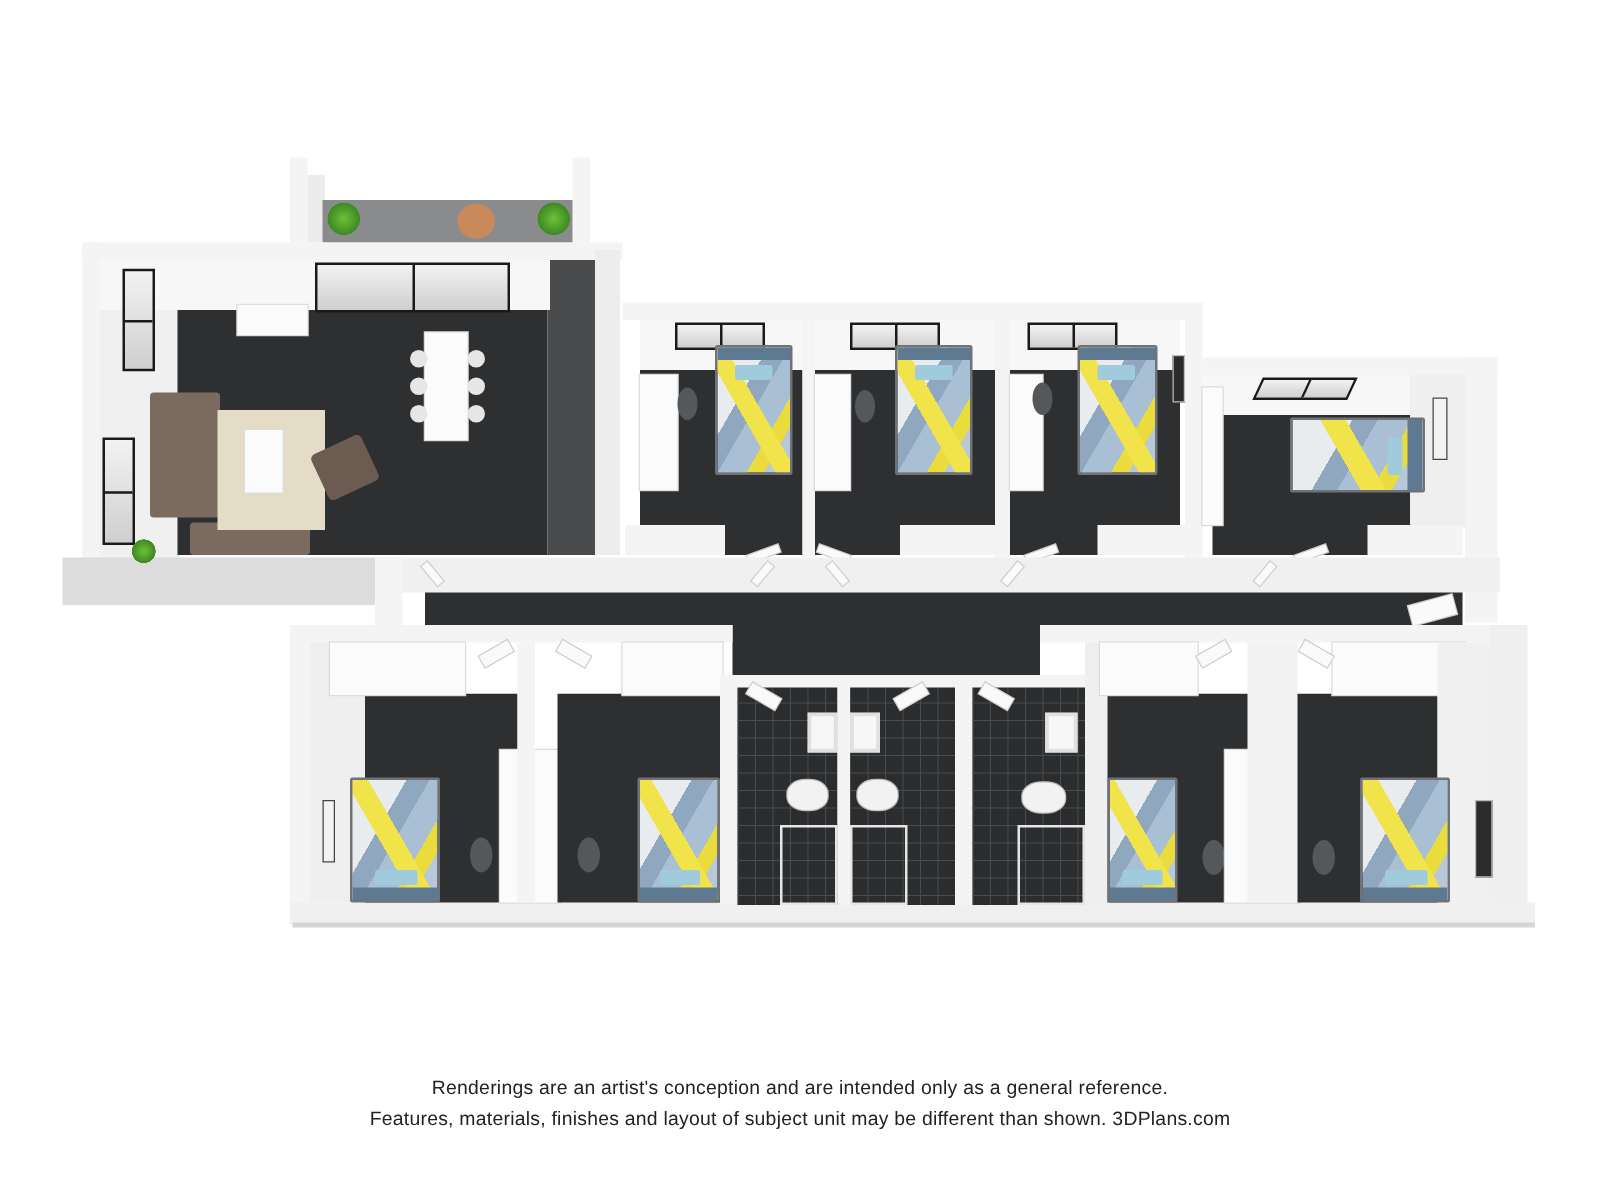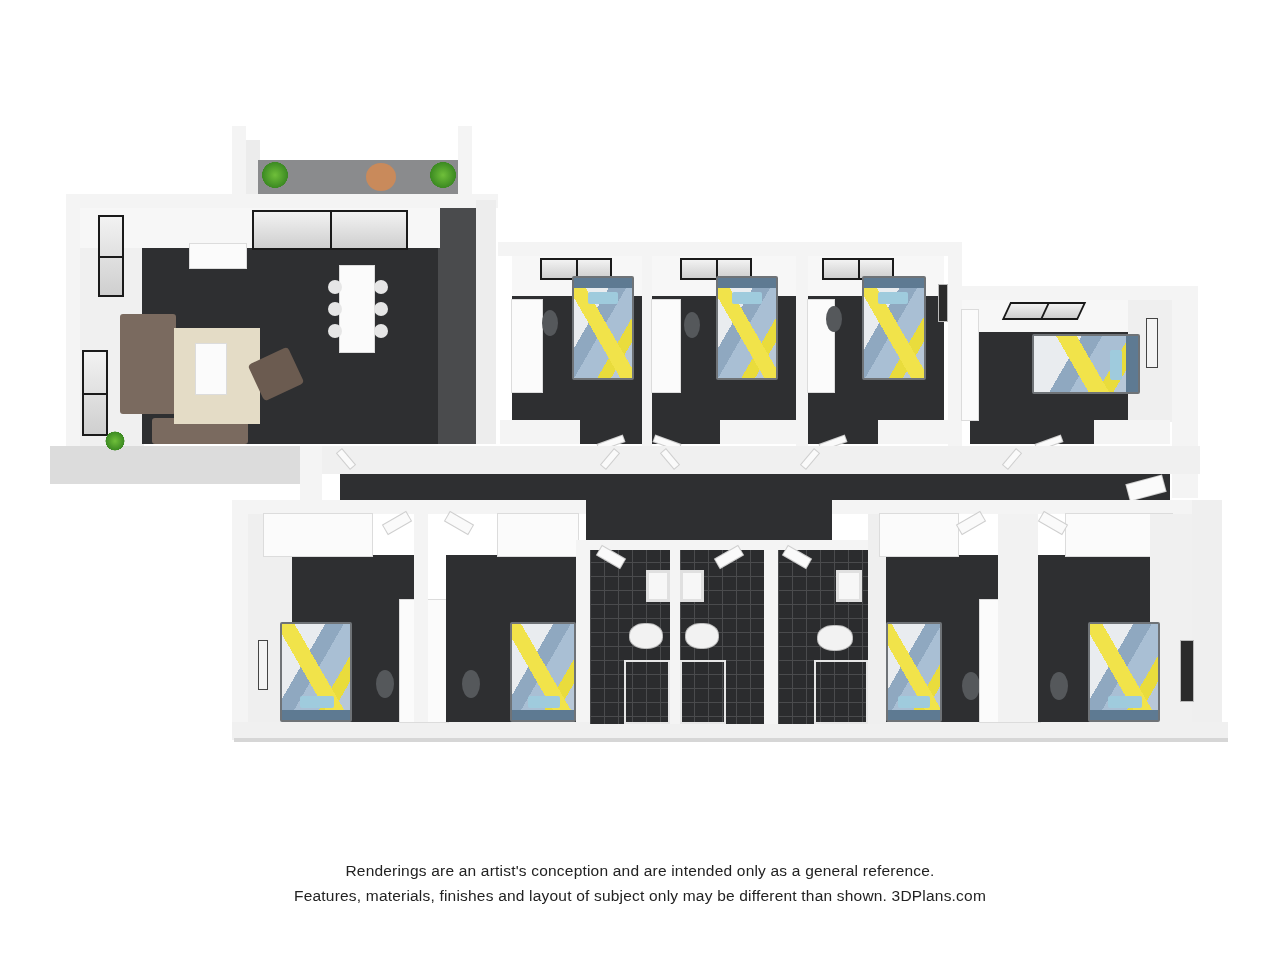"Features, materials, finishes and layout" div.caption { text: only -> unit }
